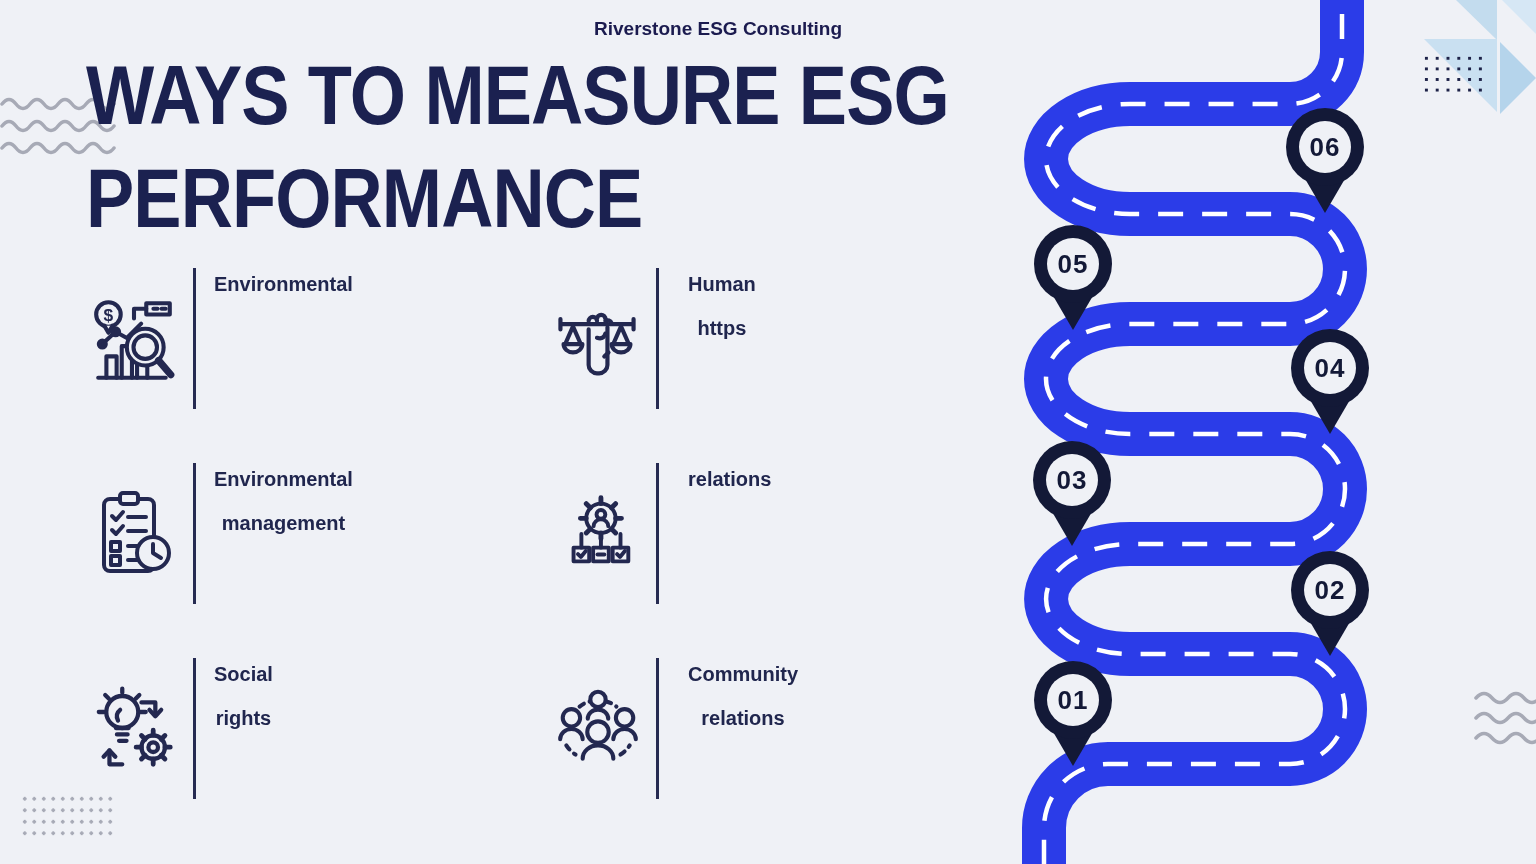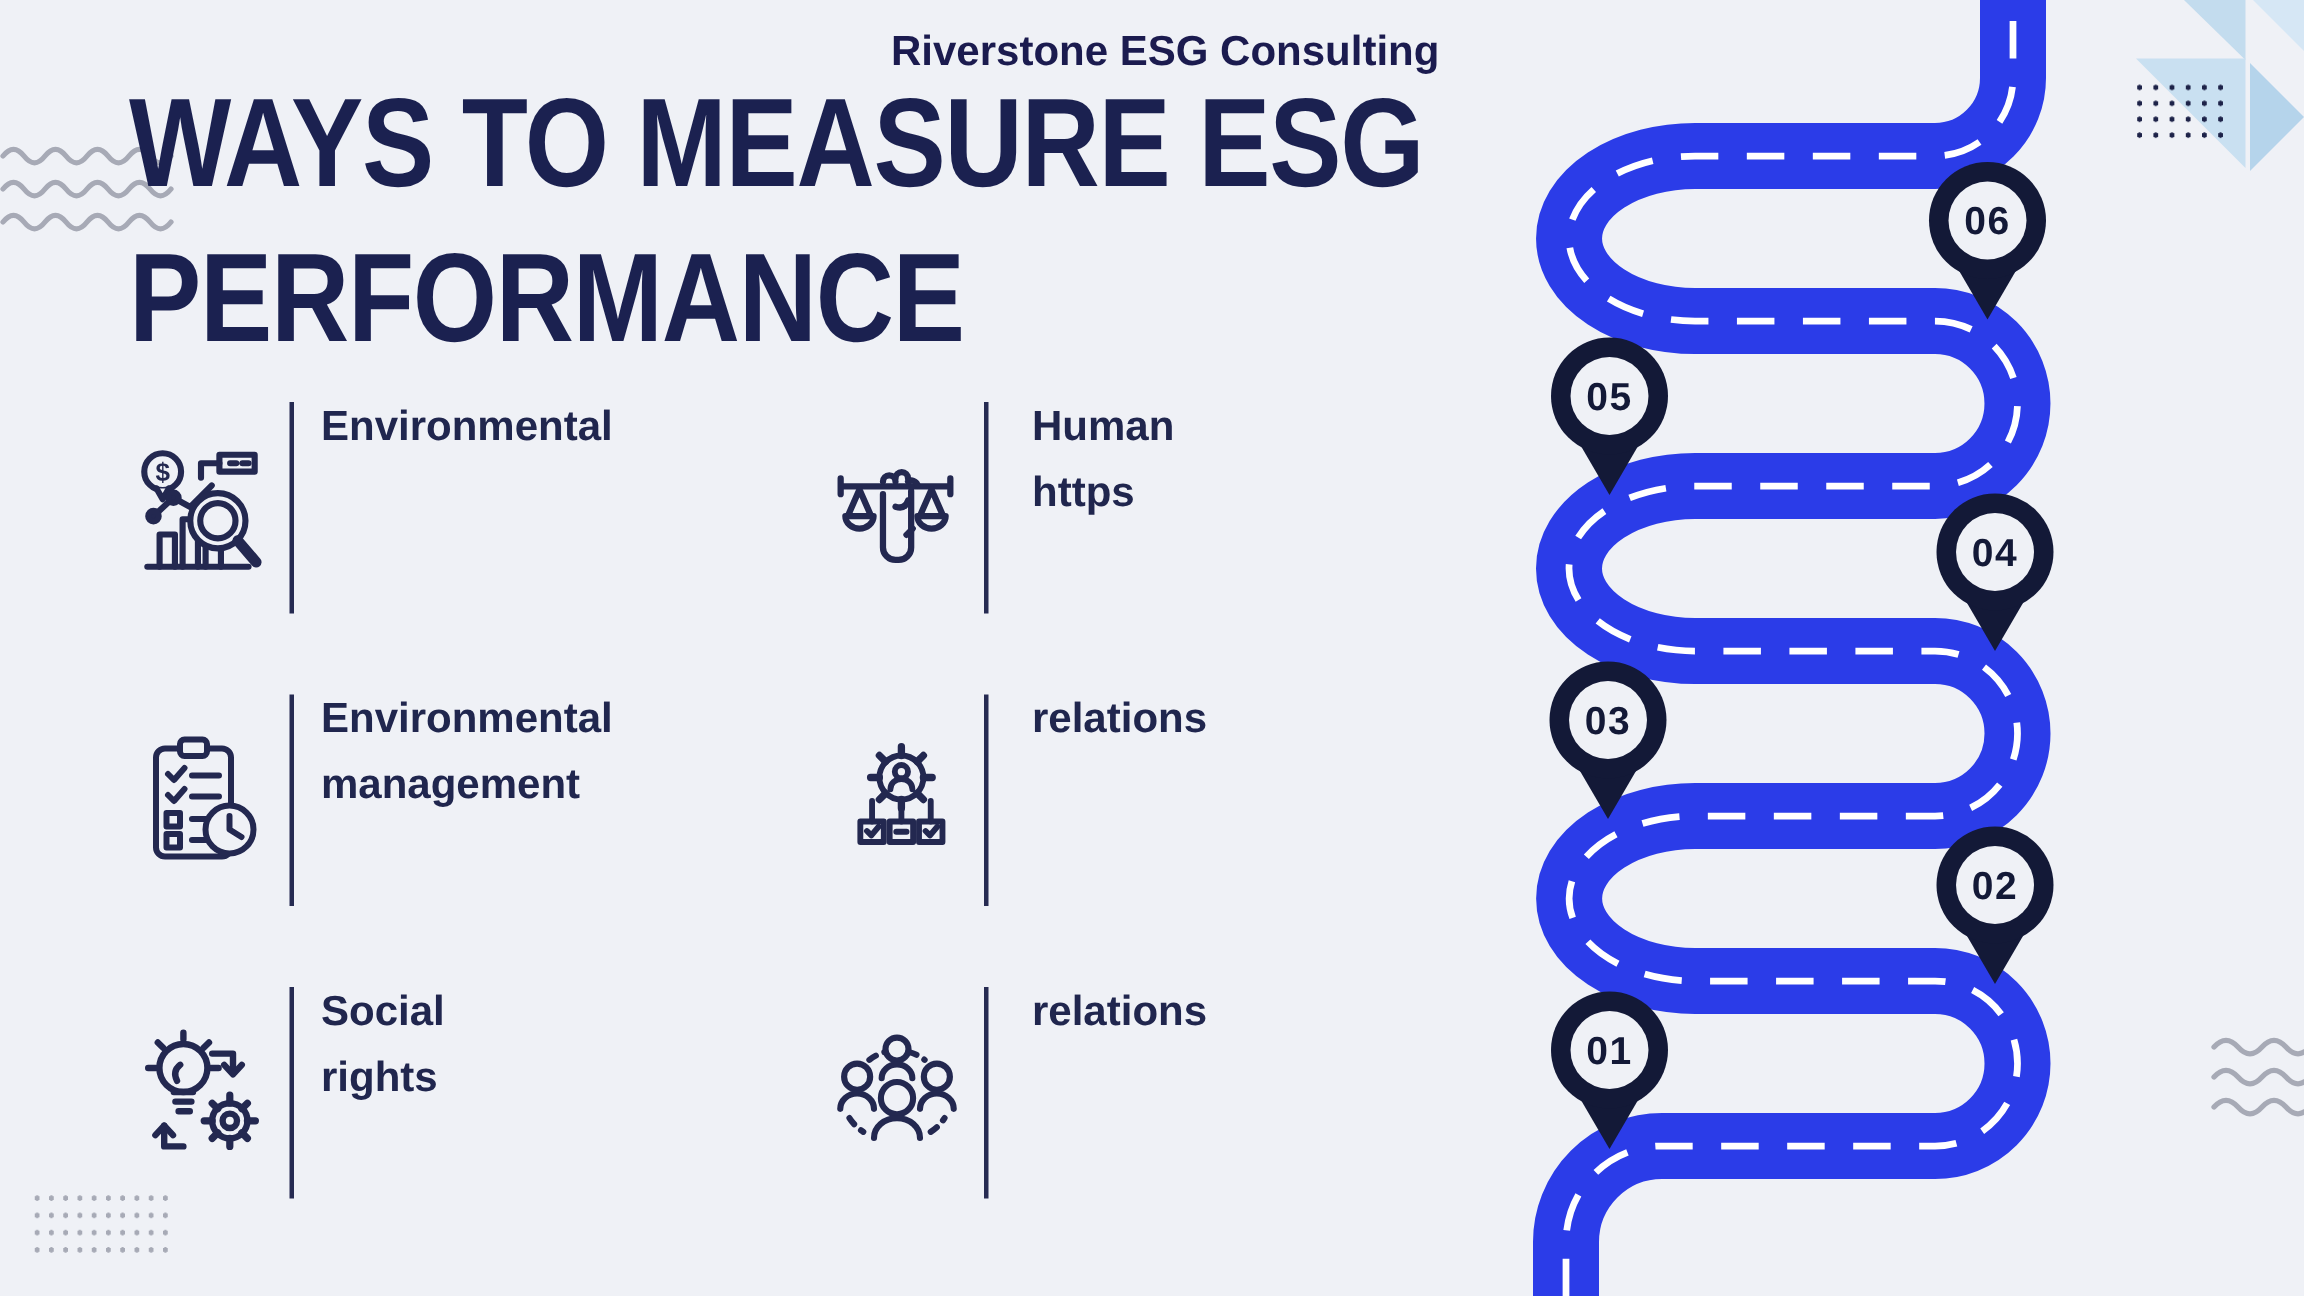"Riverstone ESG Consulting" .brand { font-size: 28px -> 19px }
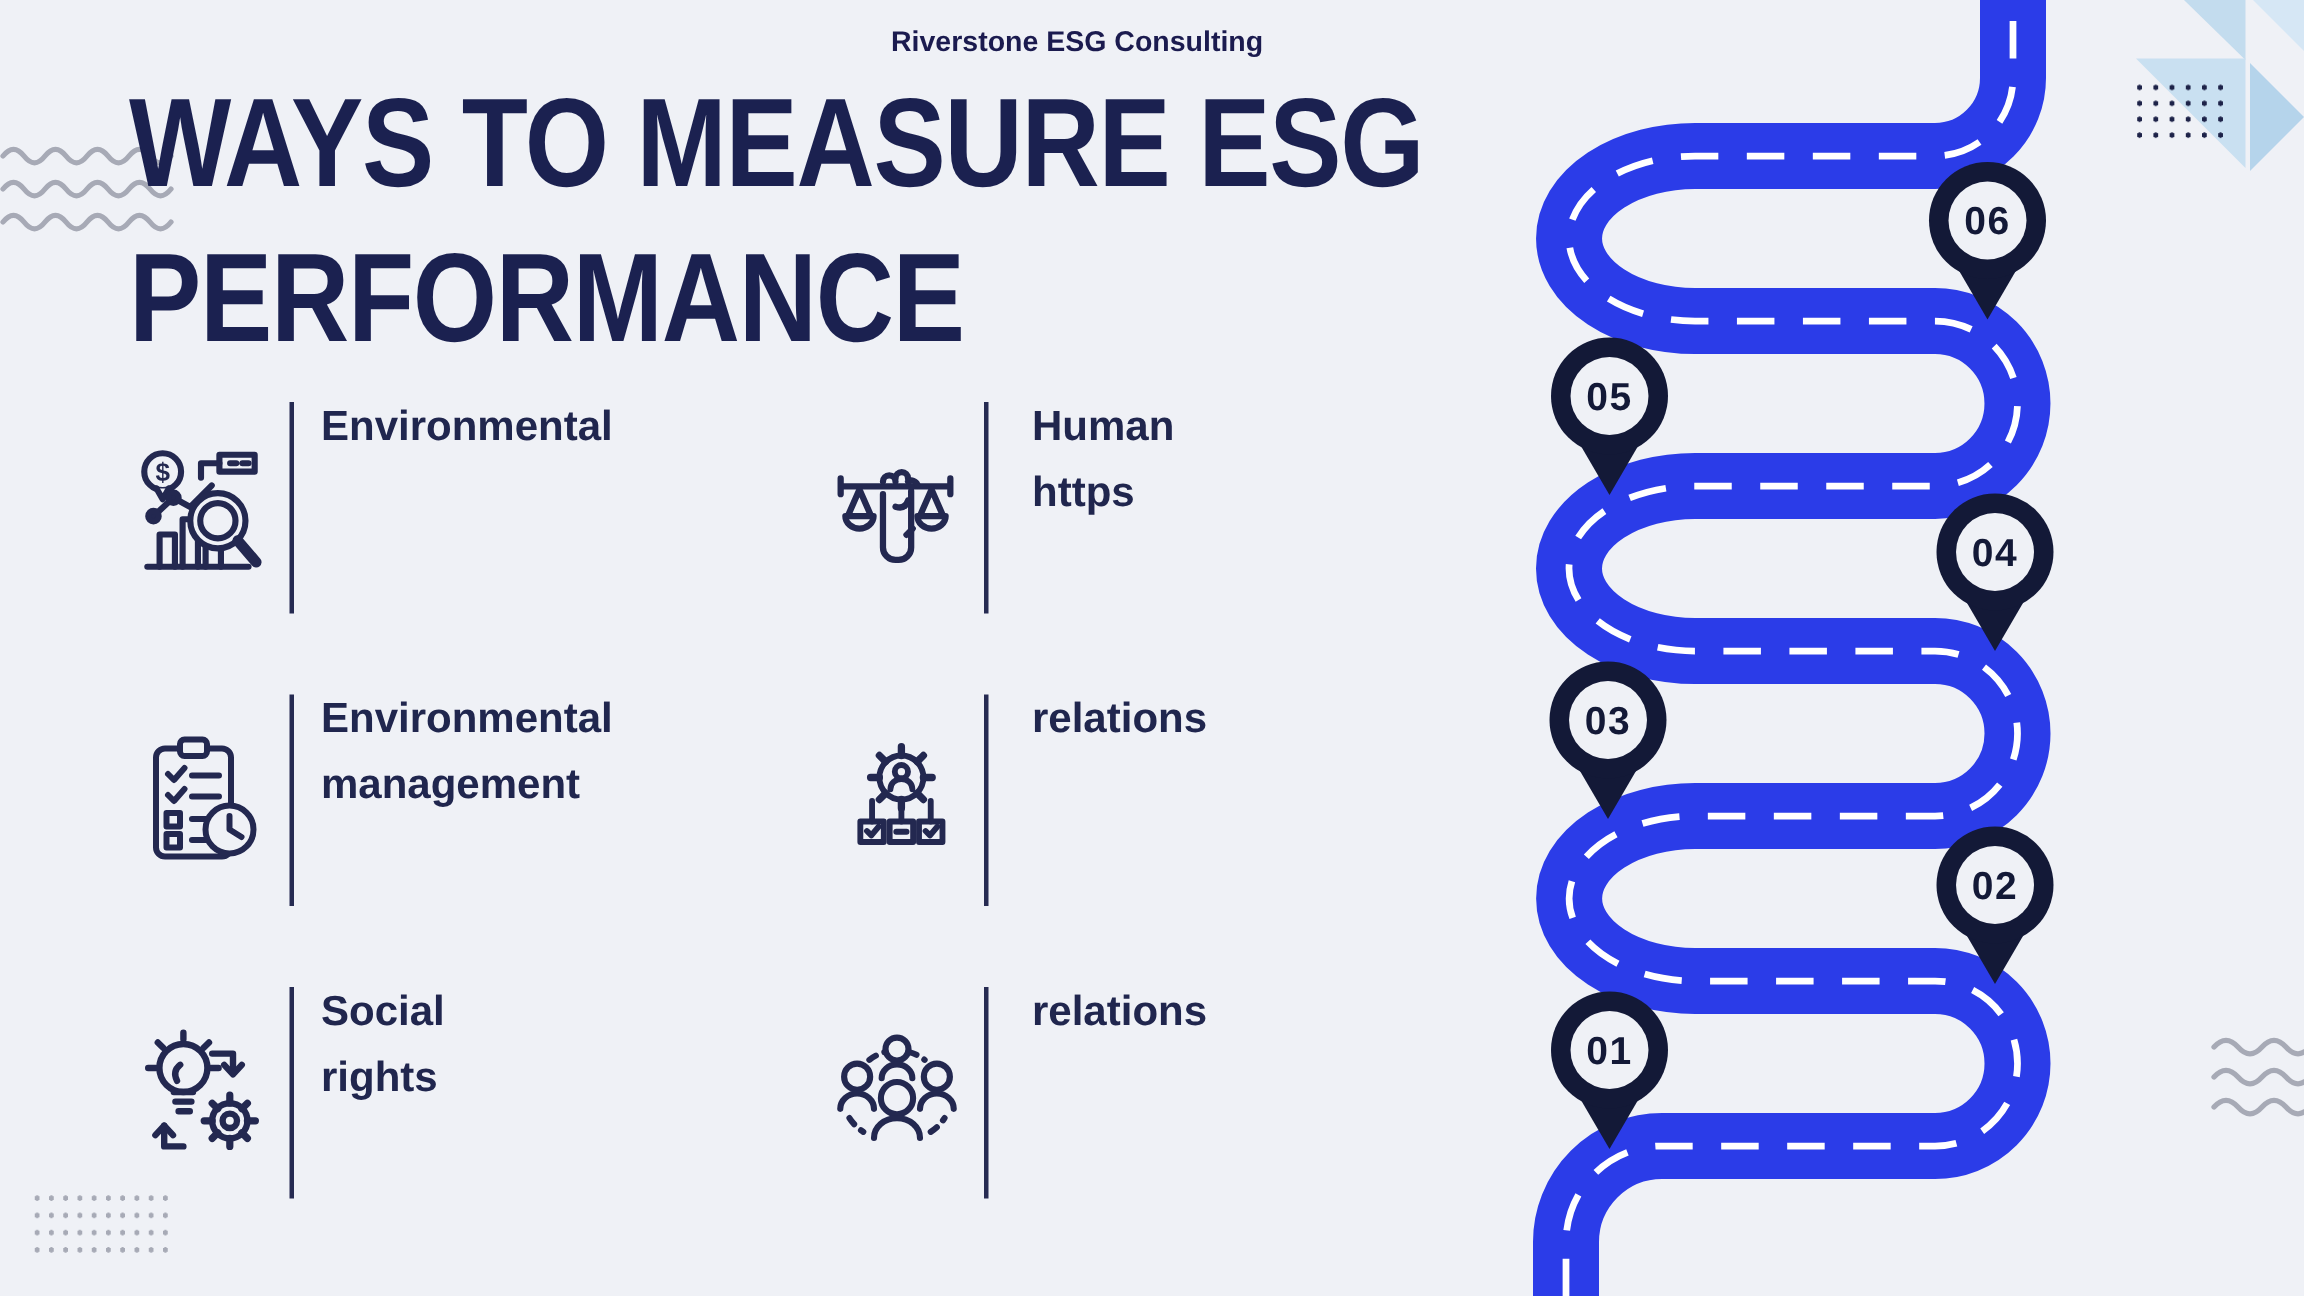"Environmental" .item .label { font-size: 28px -> 20px; text-align: none -> center }
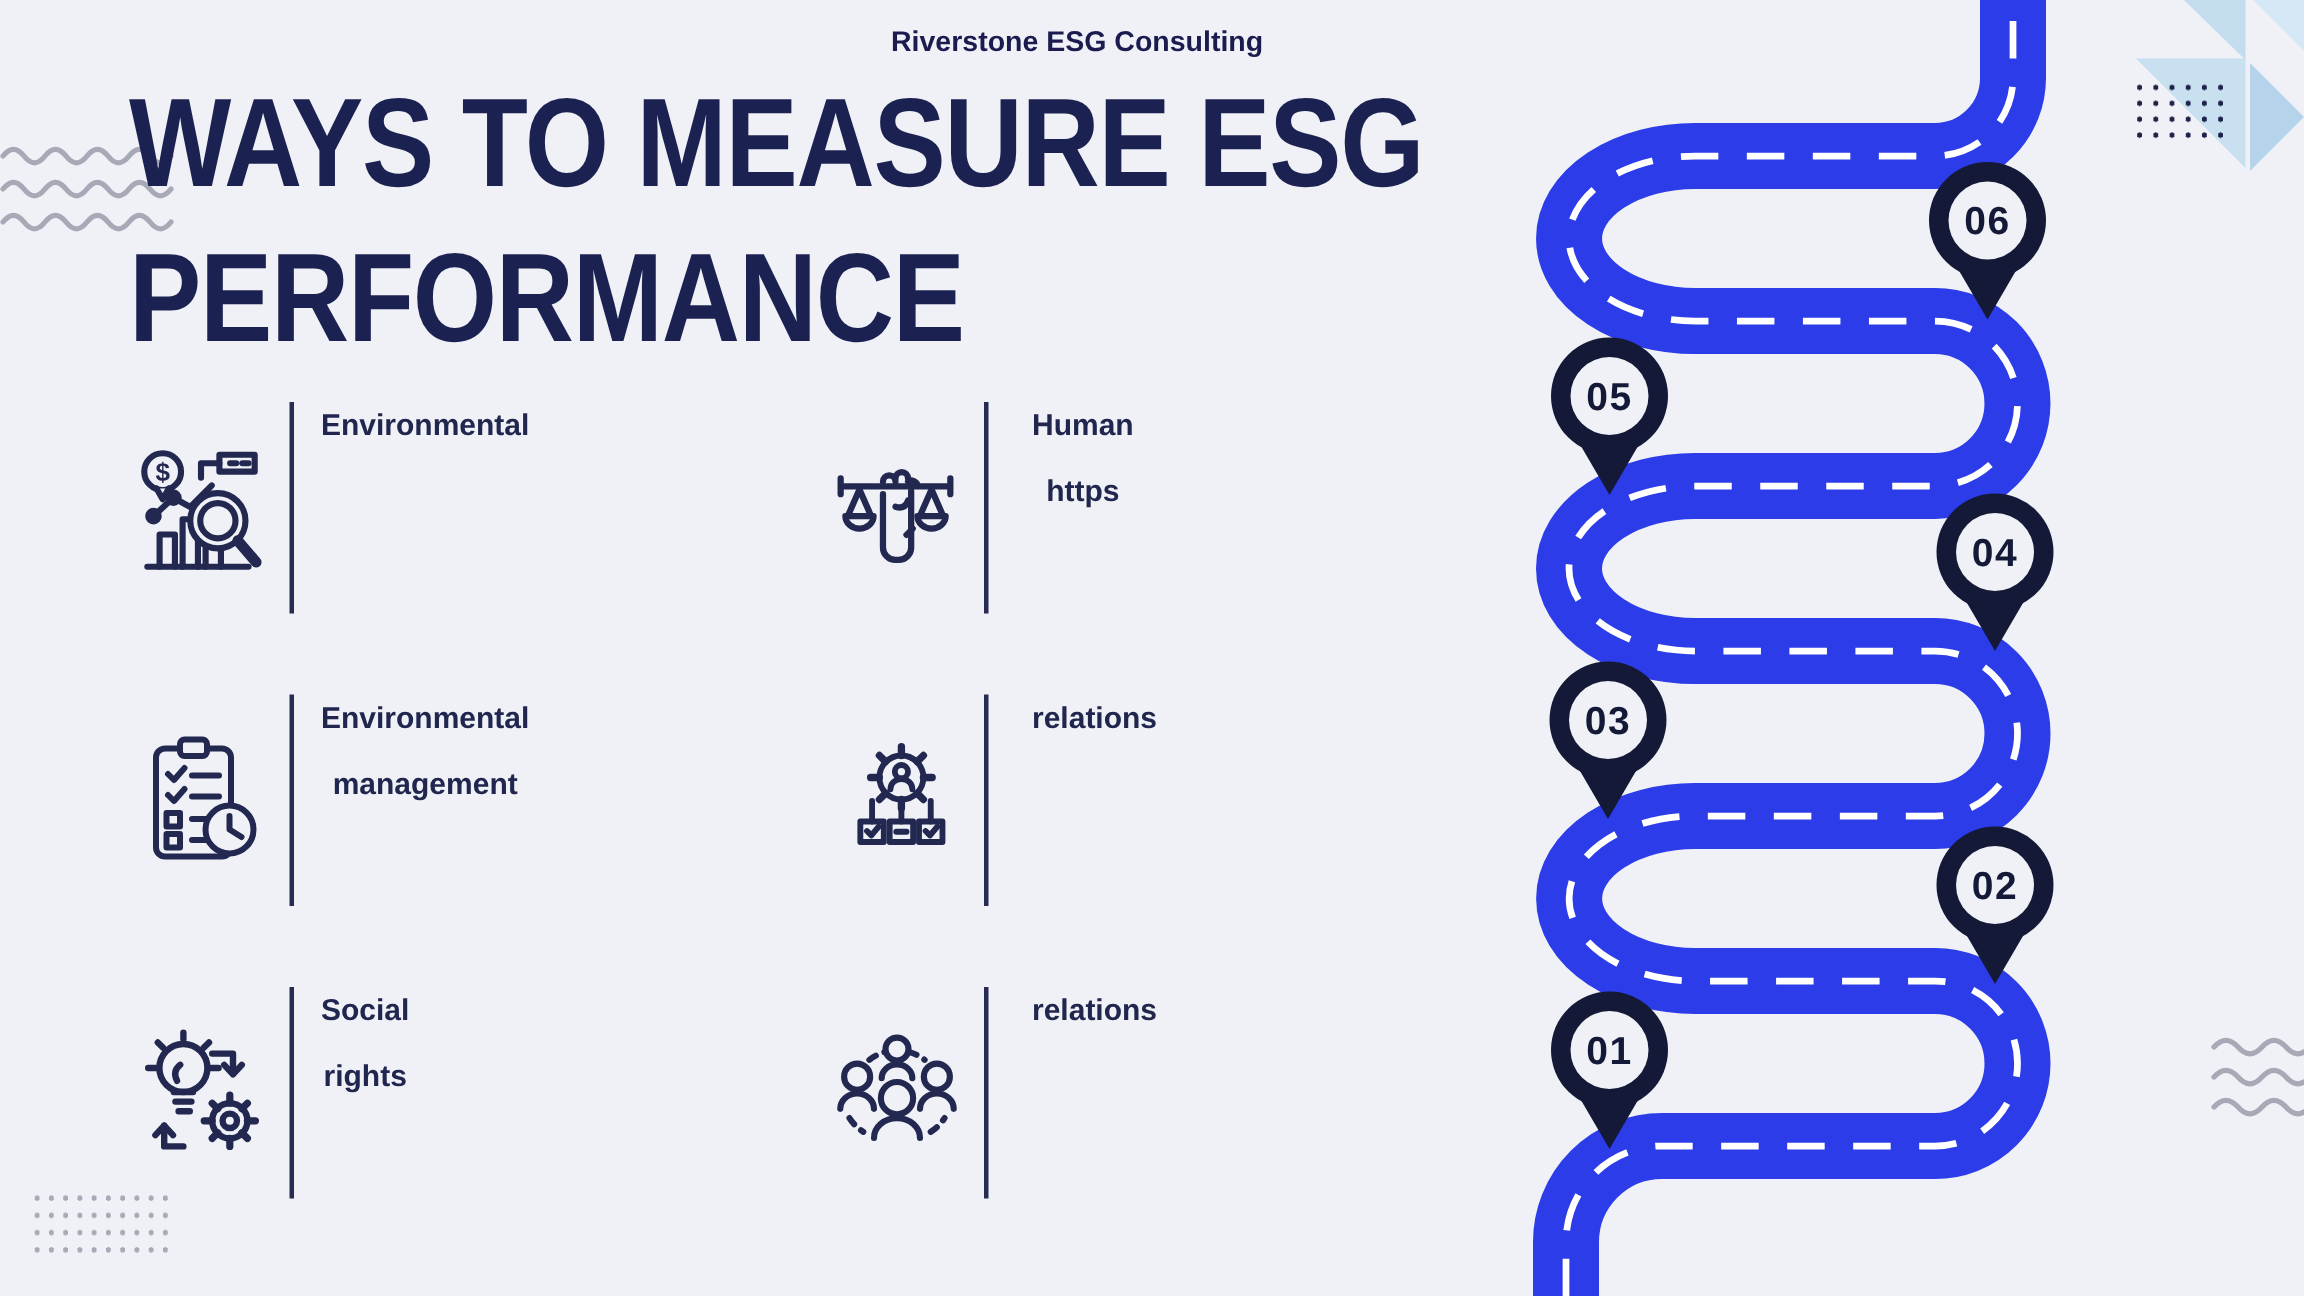"Community" div { html: none -> <div>Community</div> }
